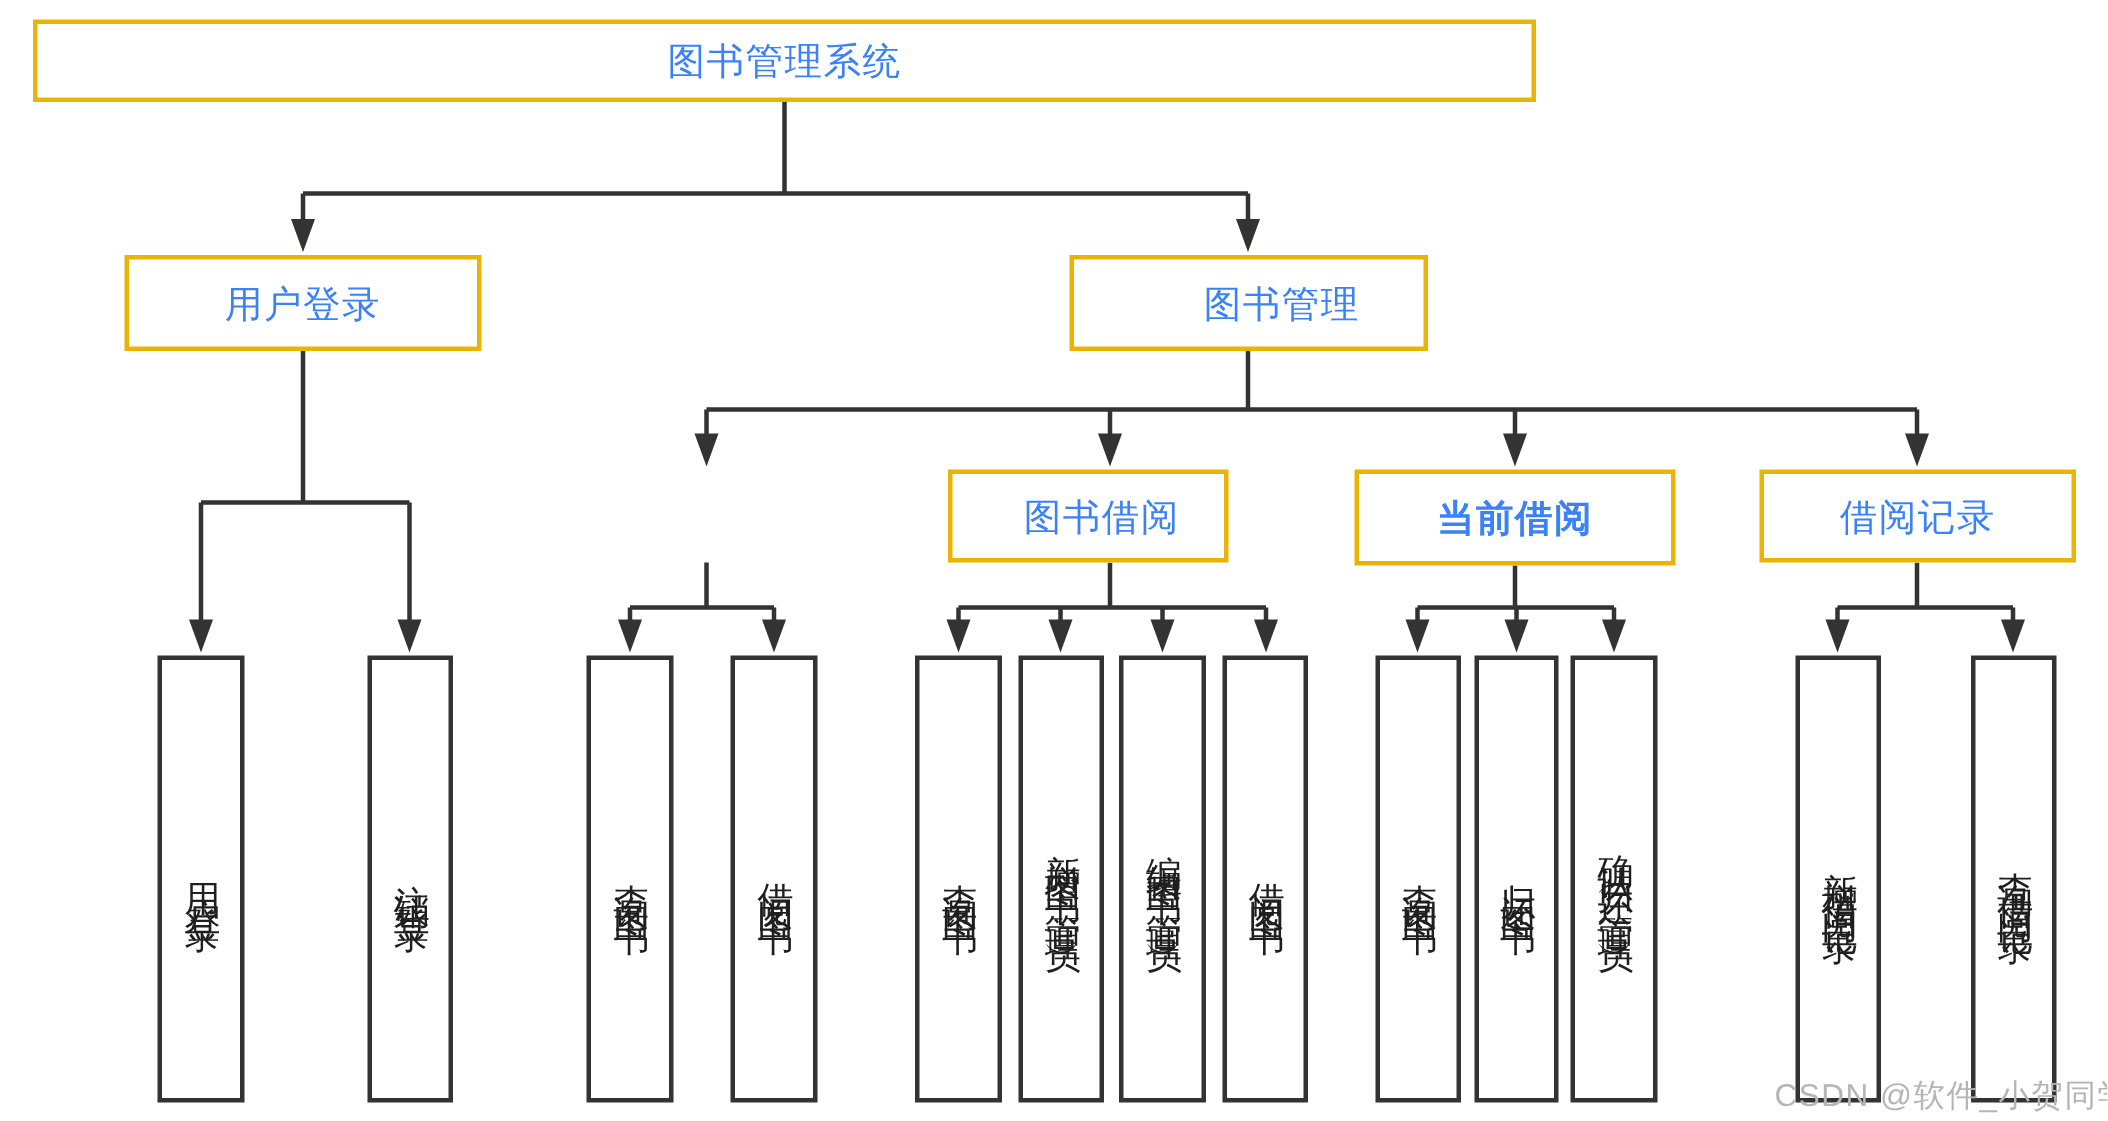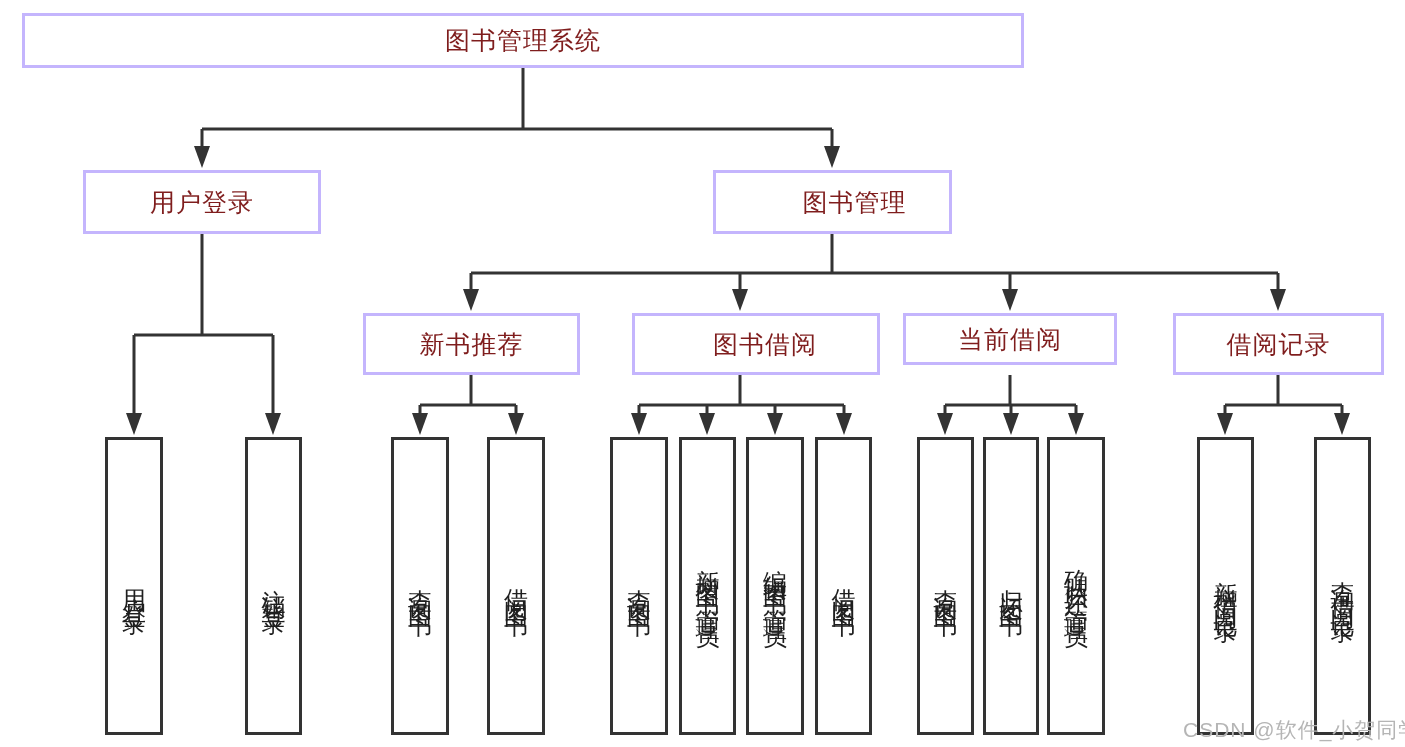"图书管理系统" .hbox { border: 3px solid #c4b5fd -> 3px solid #eab308; color: #7f1d1d -> #3b82f6 }
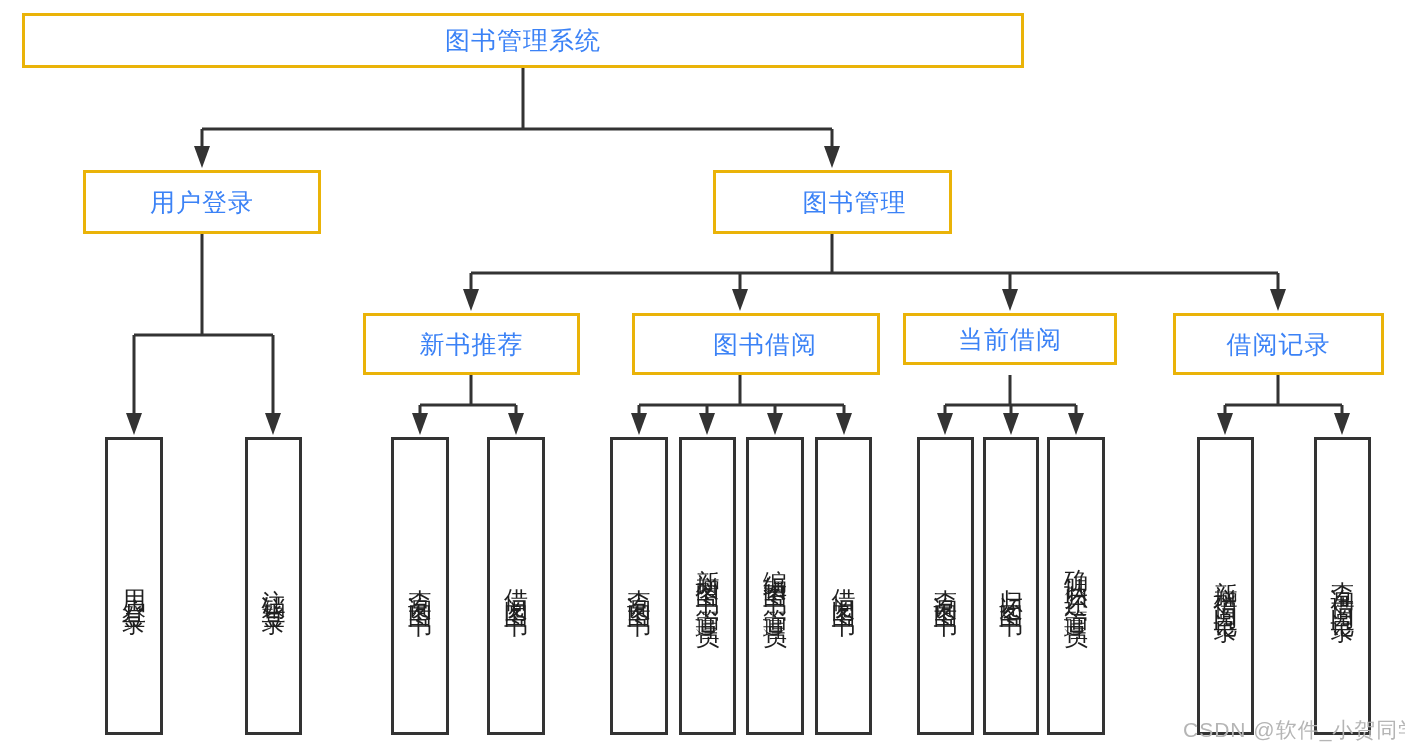"新书推荐" div.hbox { html: <div> <span>新书推荐</span> </div> -> none }
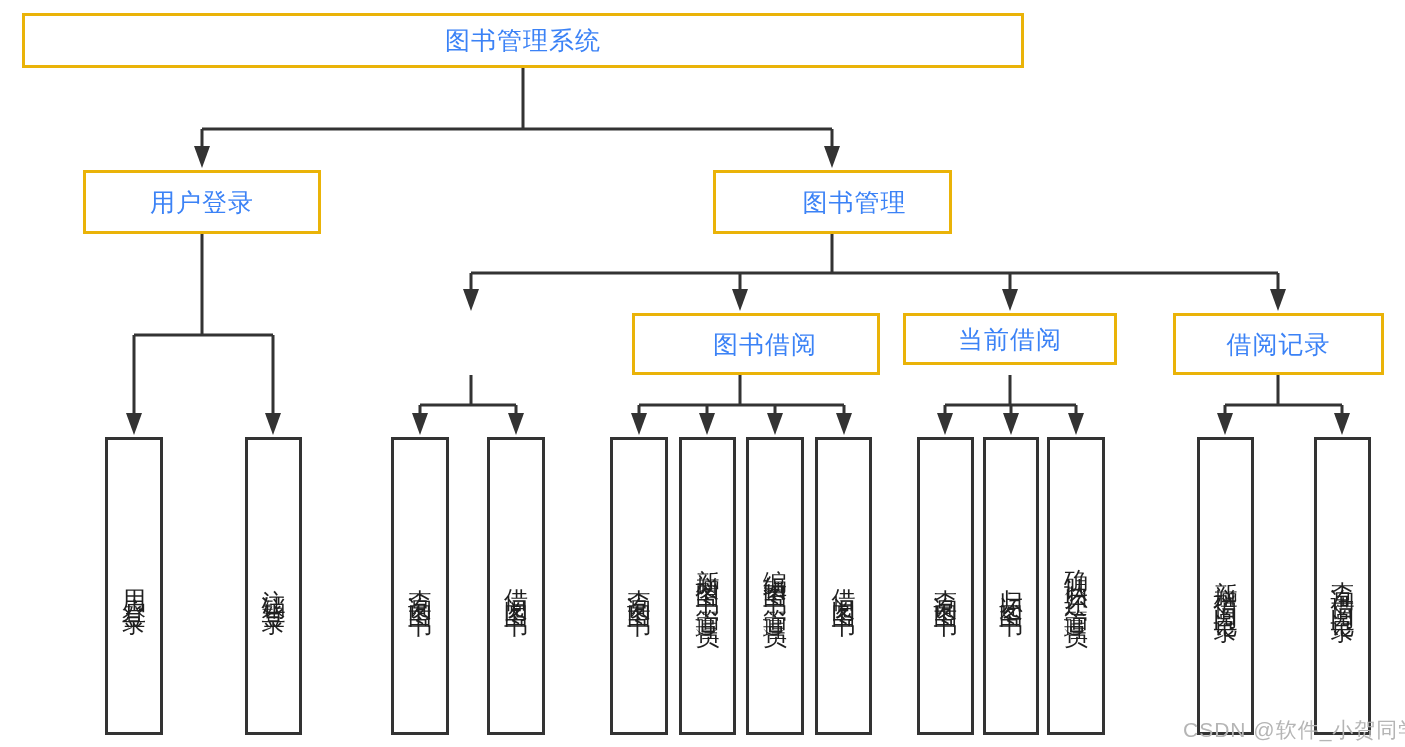"图书借阅" div.hbox { width: 248px -> 187px }
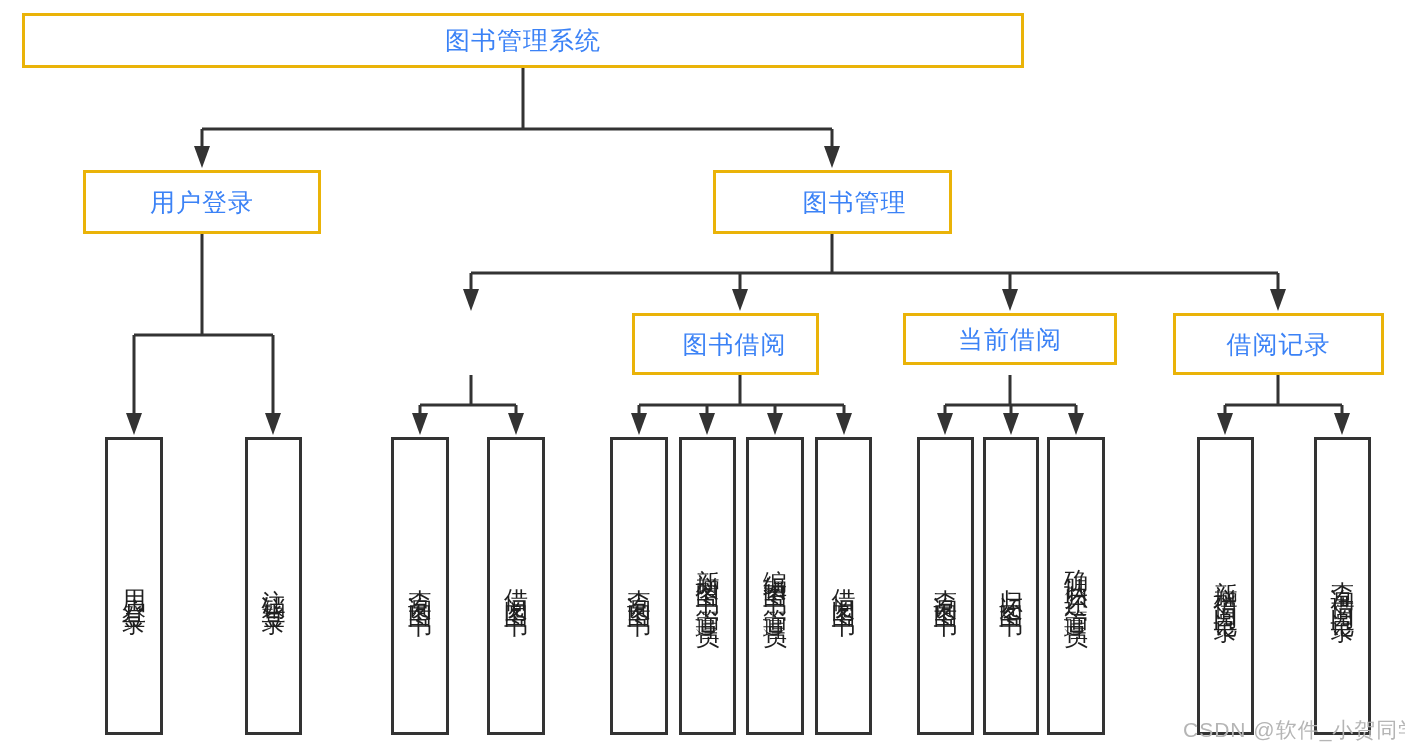"当前借阅" div.hbox { font-weight: none -> bold; height: 52px -> 64px }
